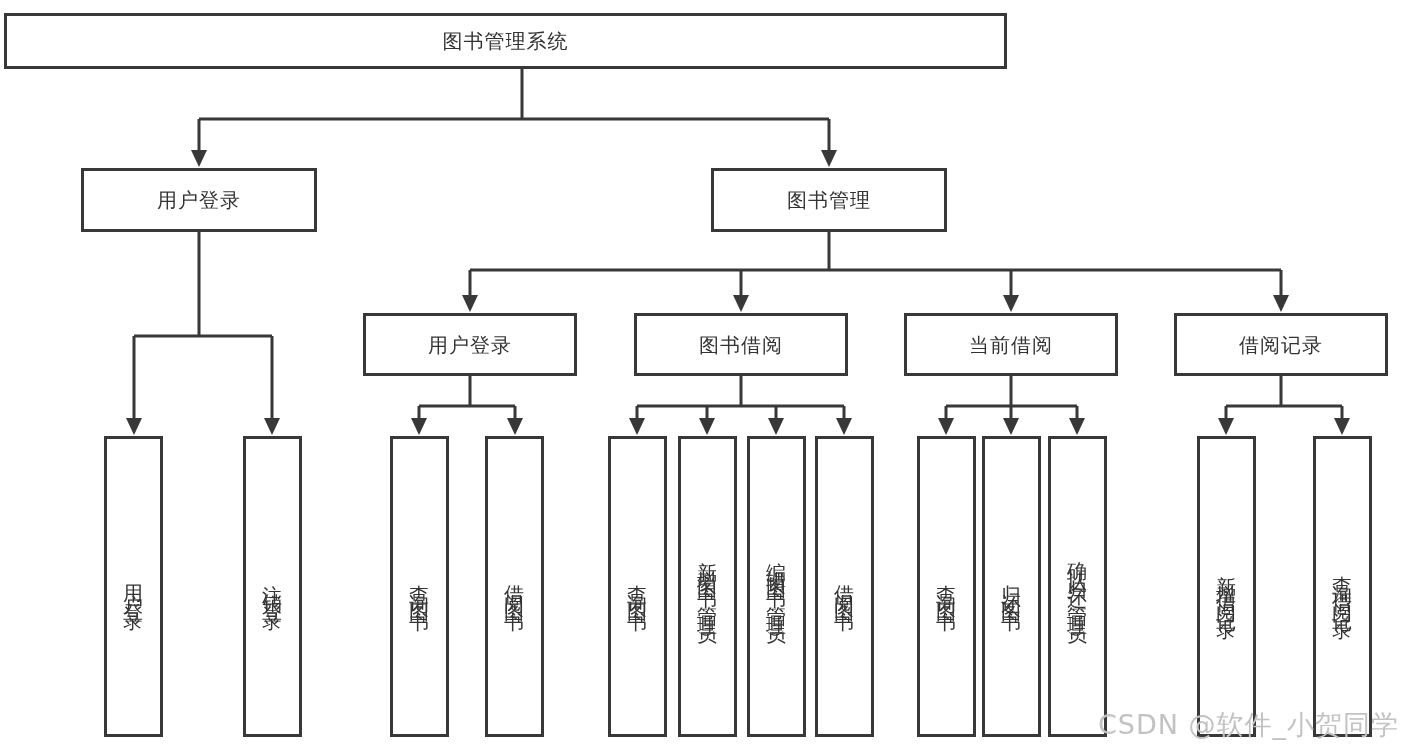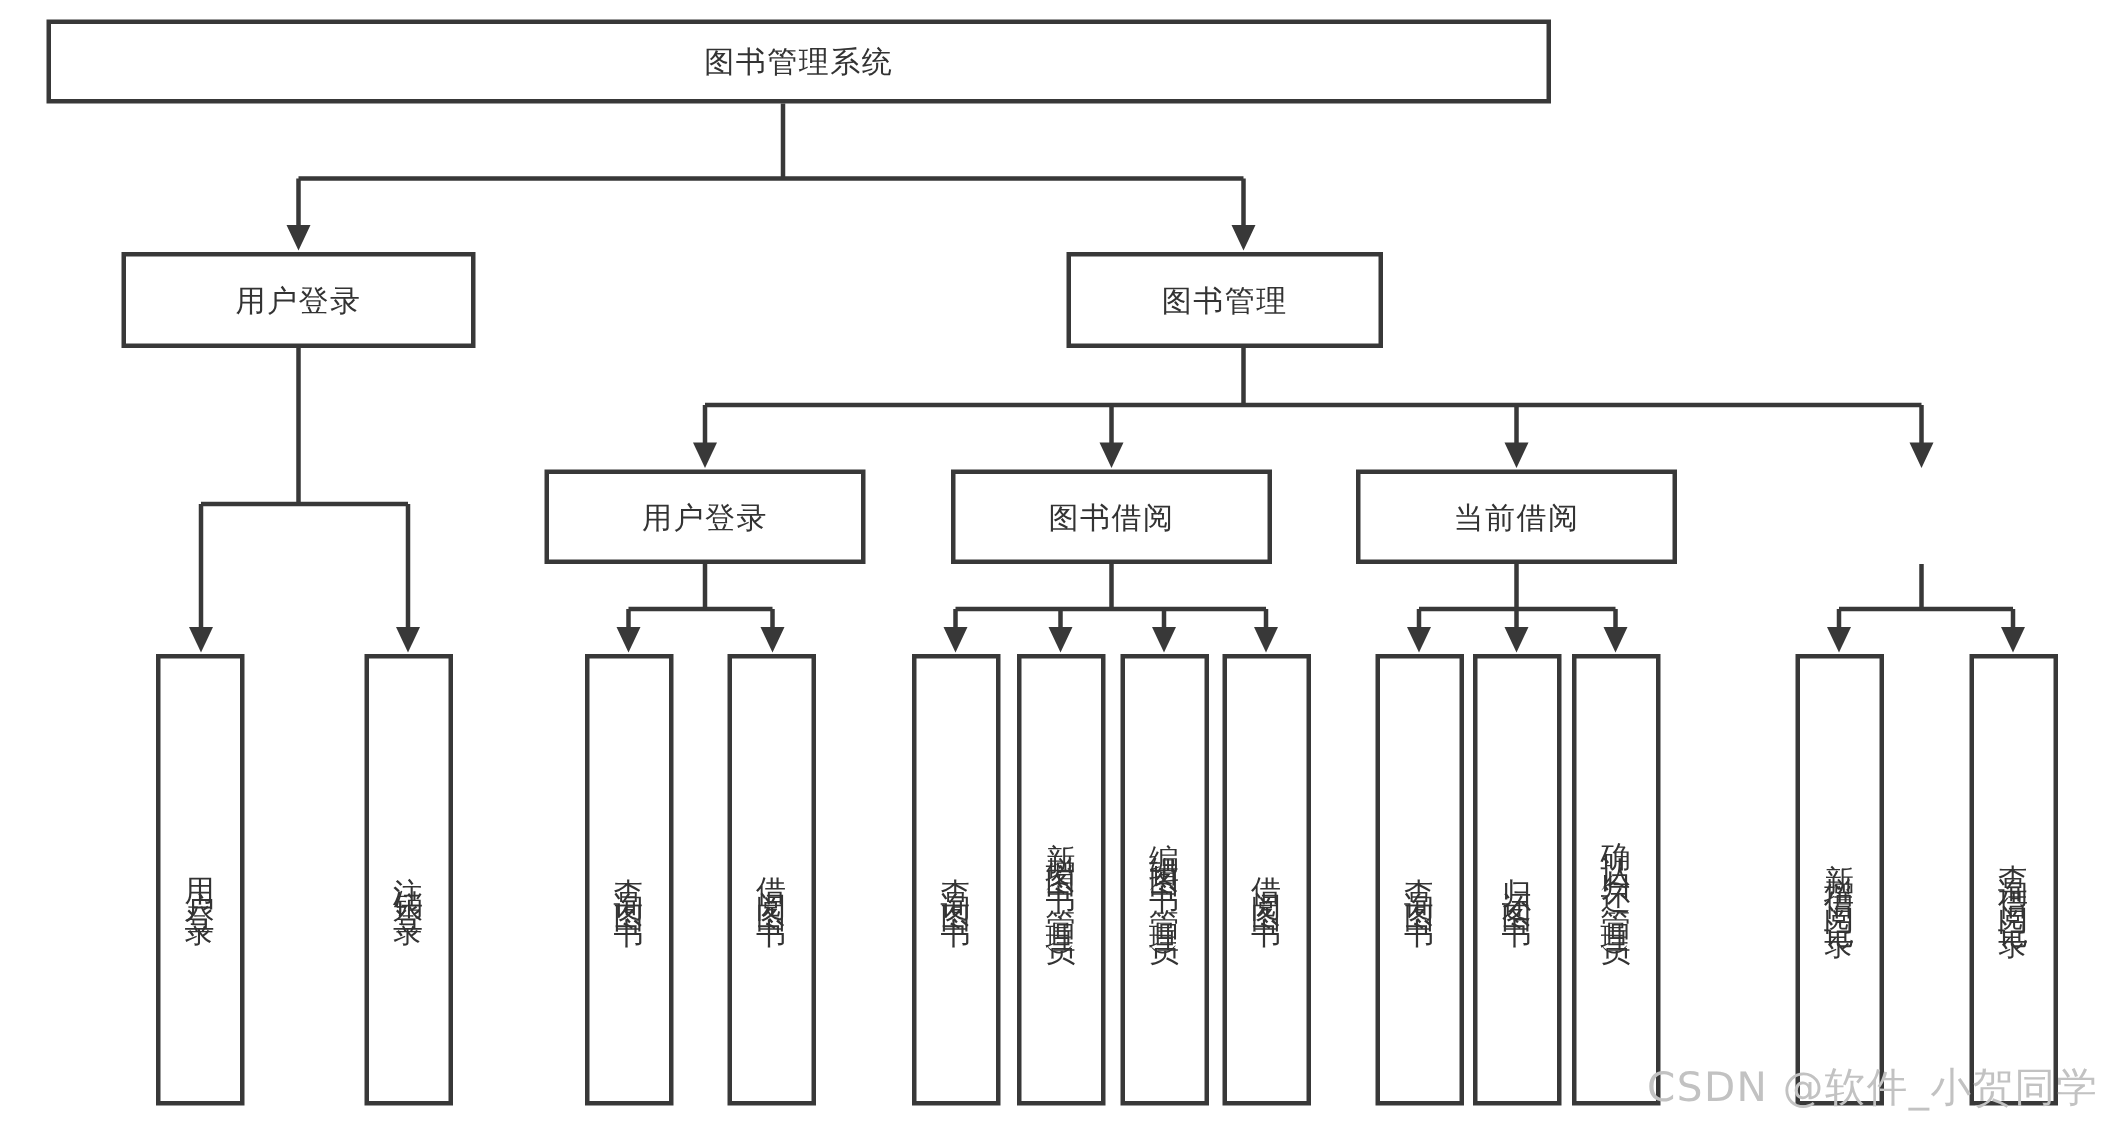"图书管理系统" div.box { left: 31px -> 4px }
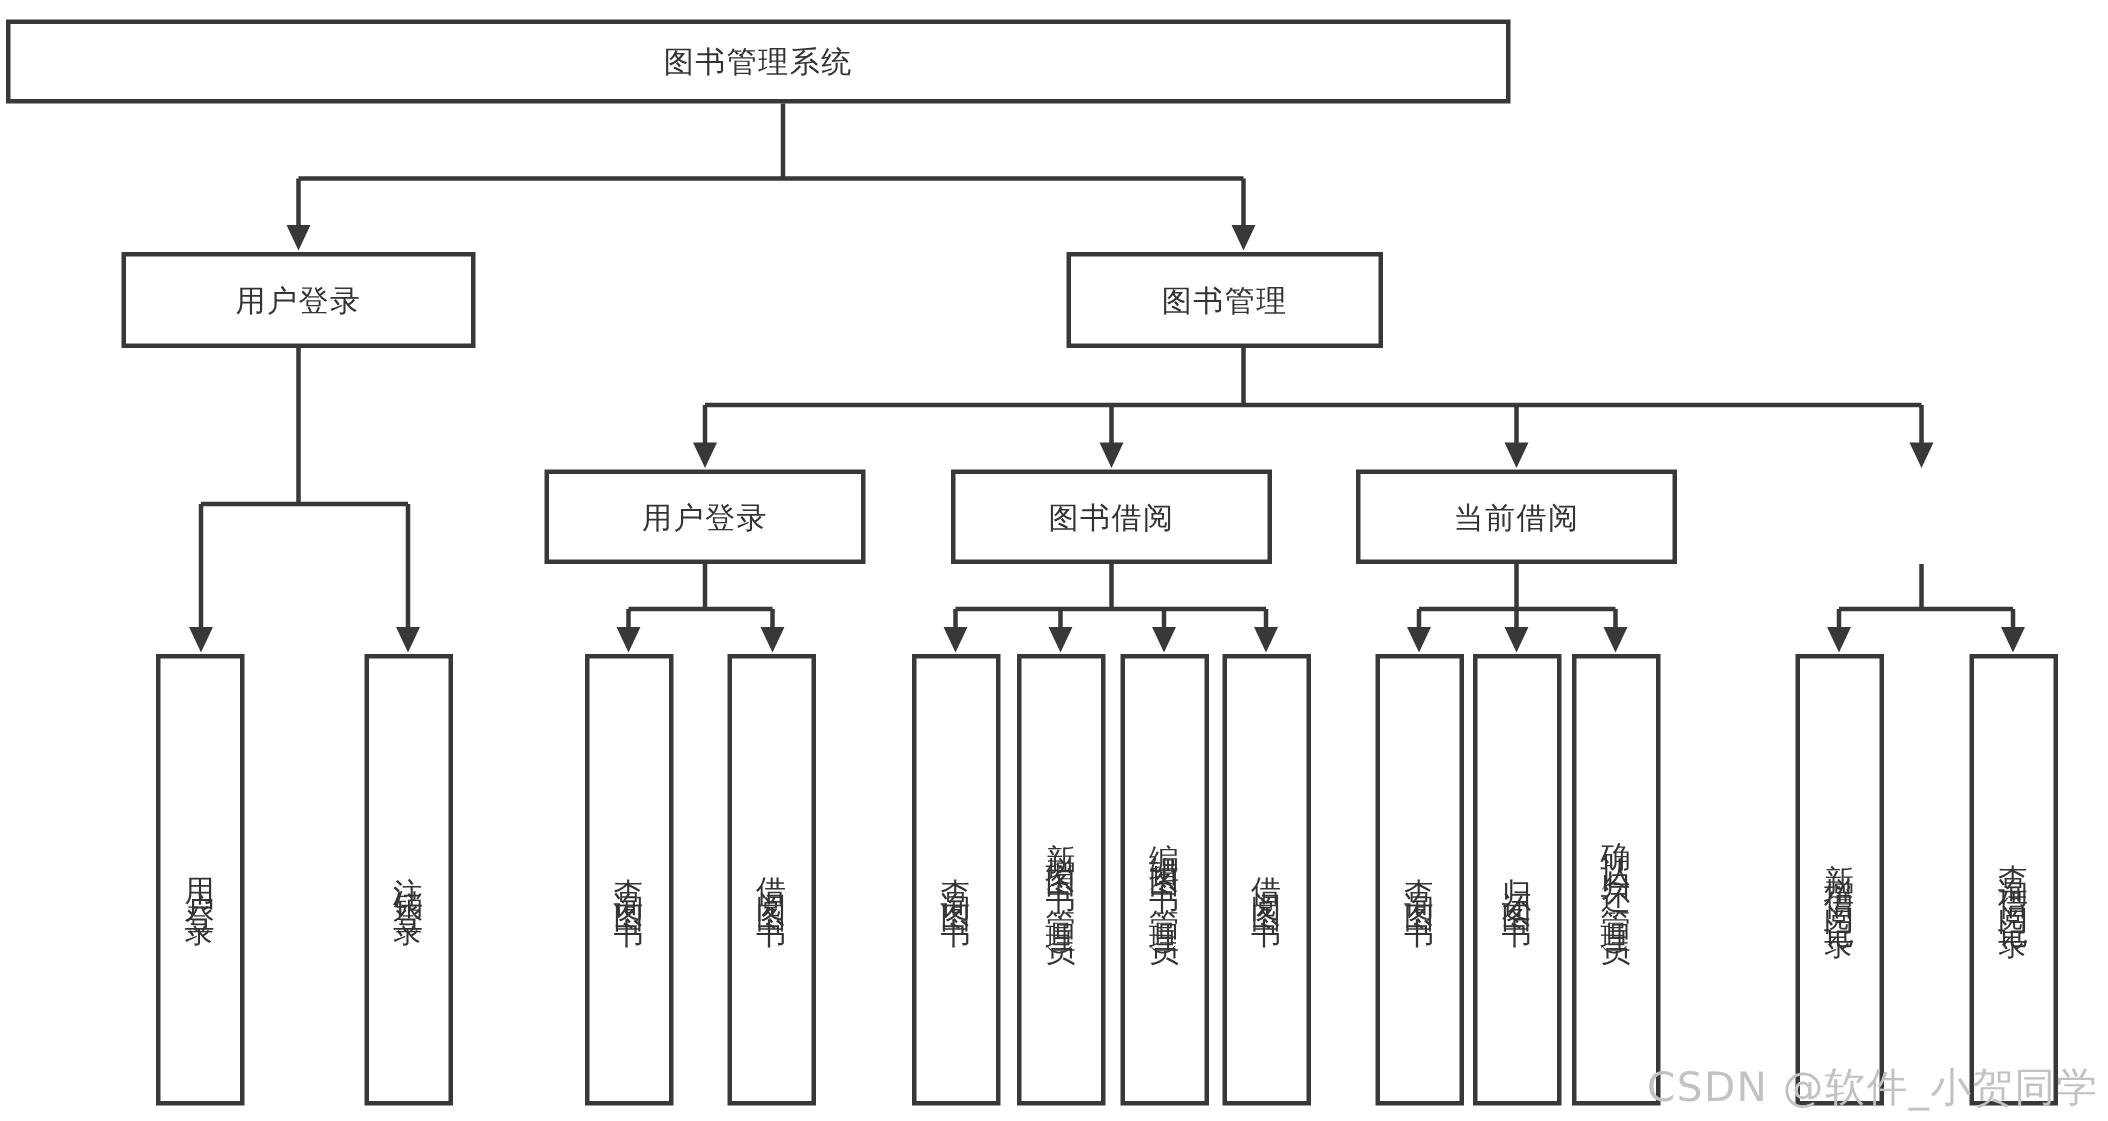"图书管理" div.box { width: 211px -> 236px }
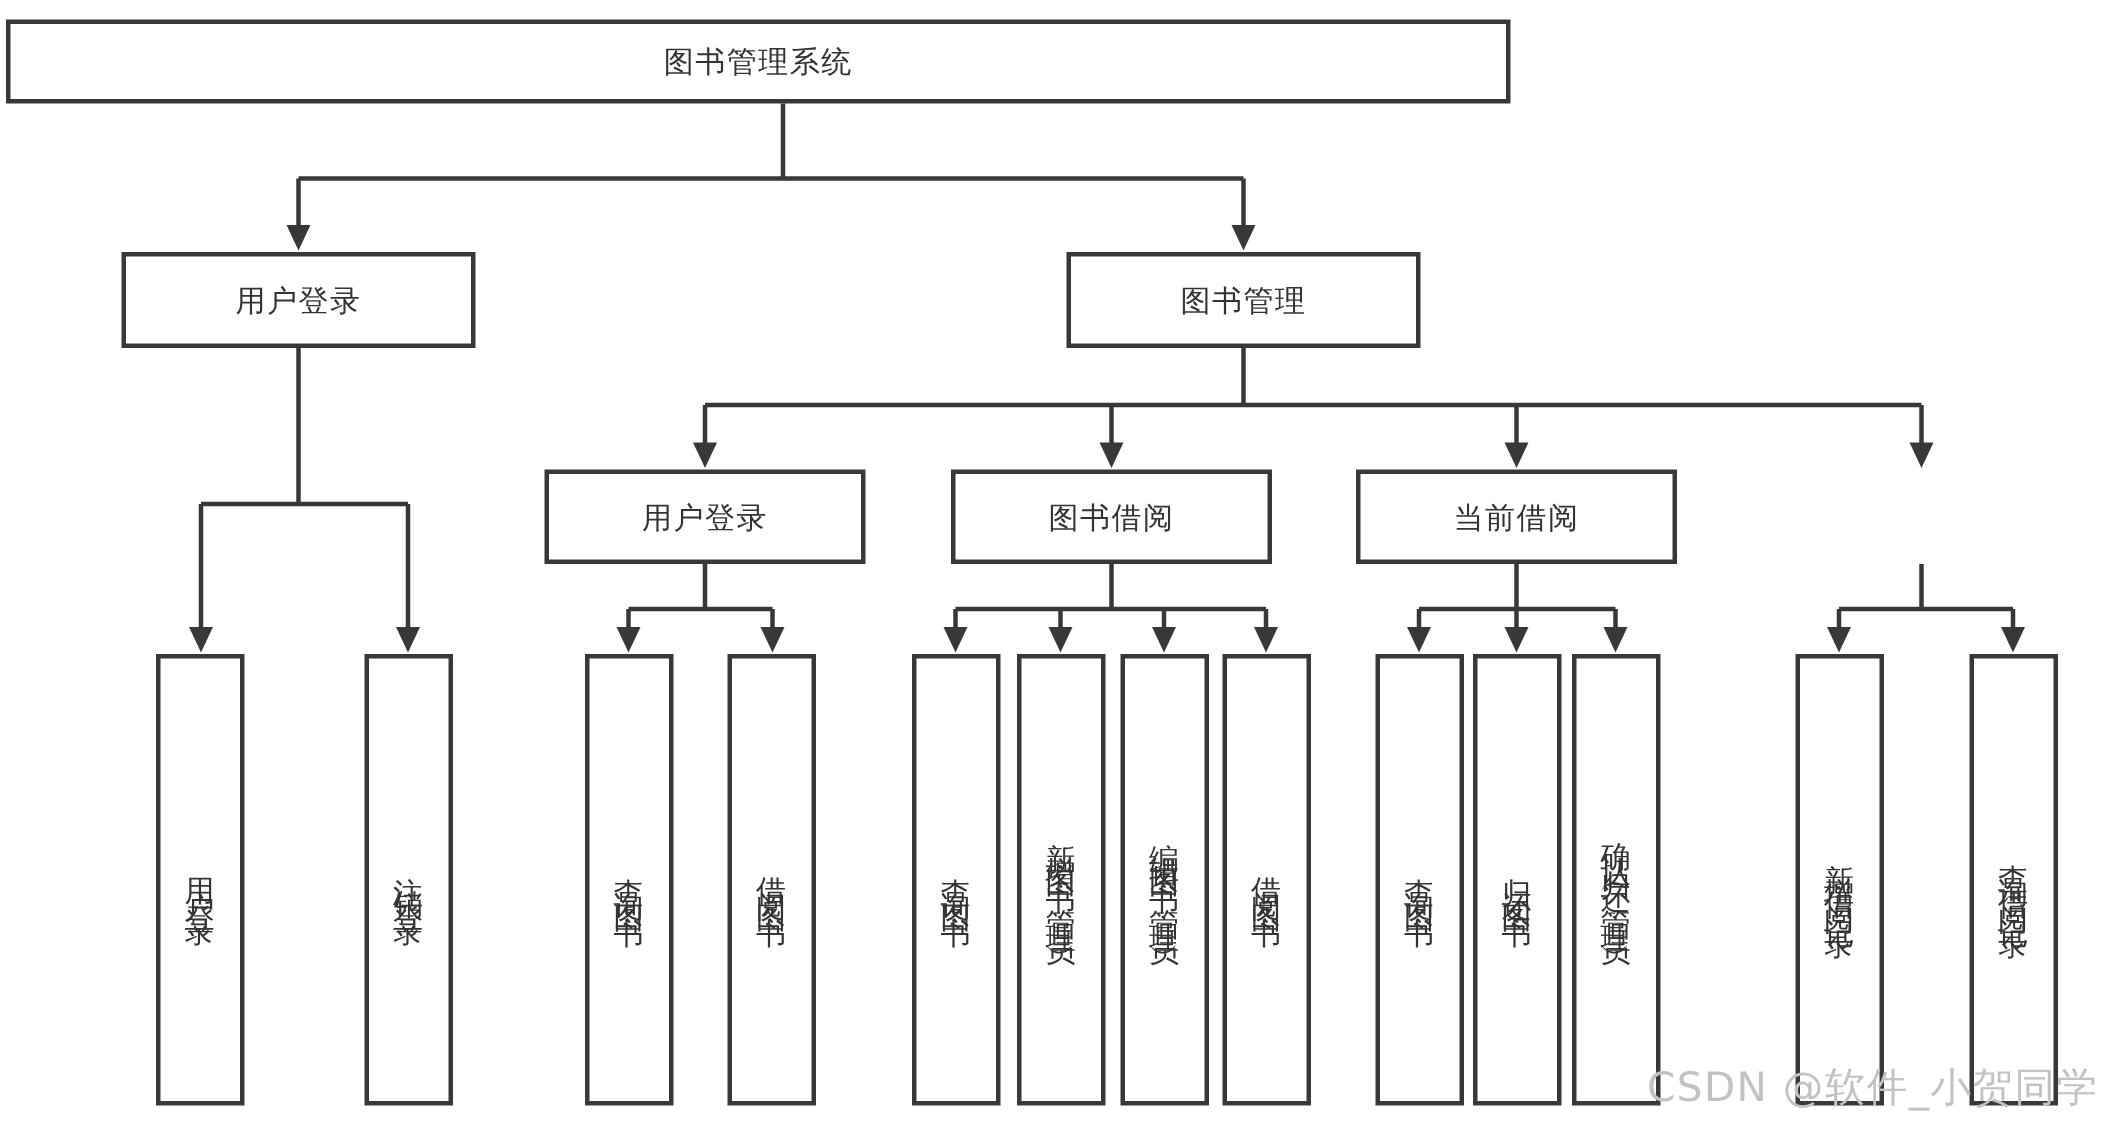"借阅记录" div.box { html: none -> <div>借阅记录</div> }
